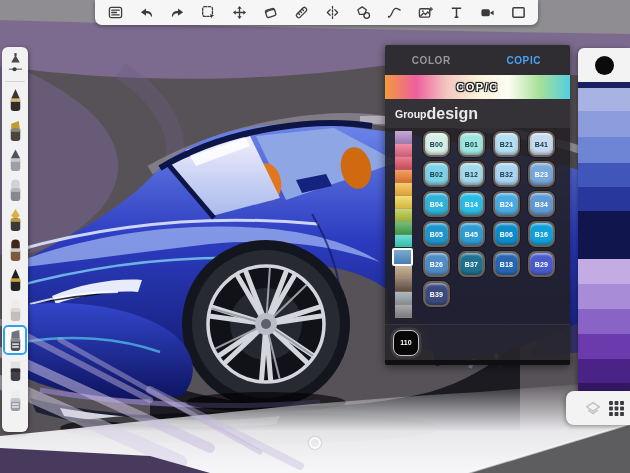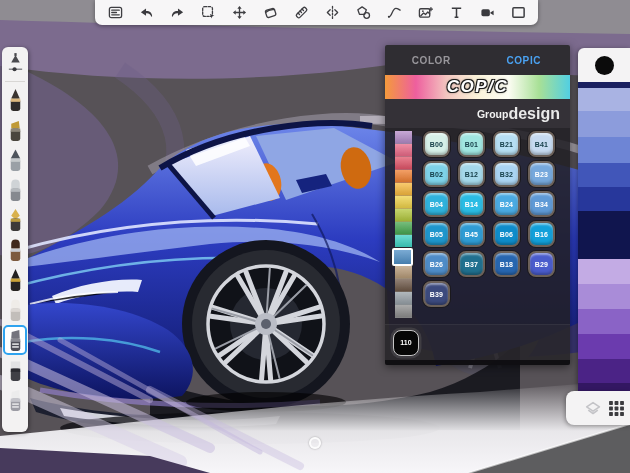"COP/C" #copic-logo { font-size: 17px -> 11px; font-style: italic -> none }
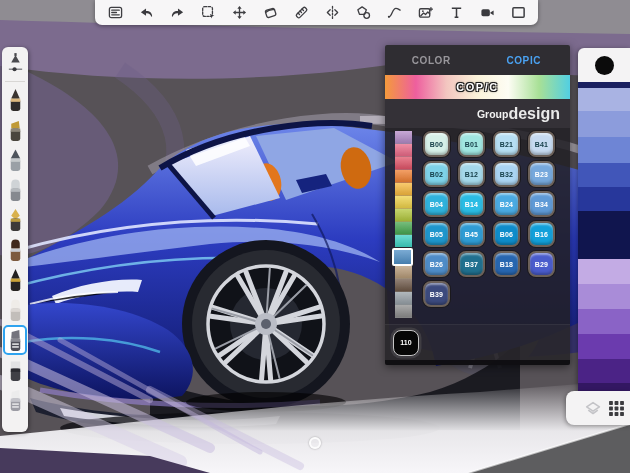"Group" #copic-grouprow { justify-content: flex-end -> flex-start }
